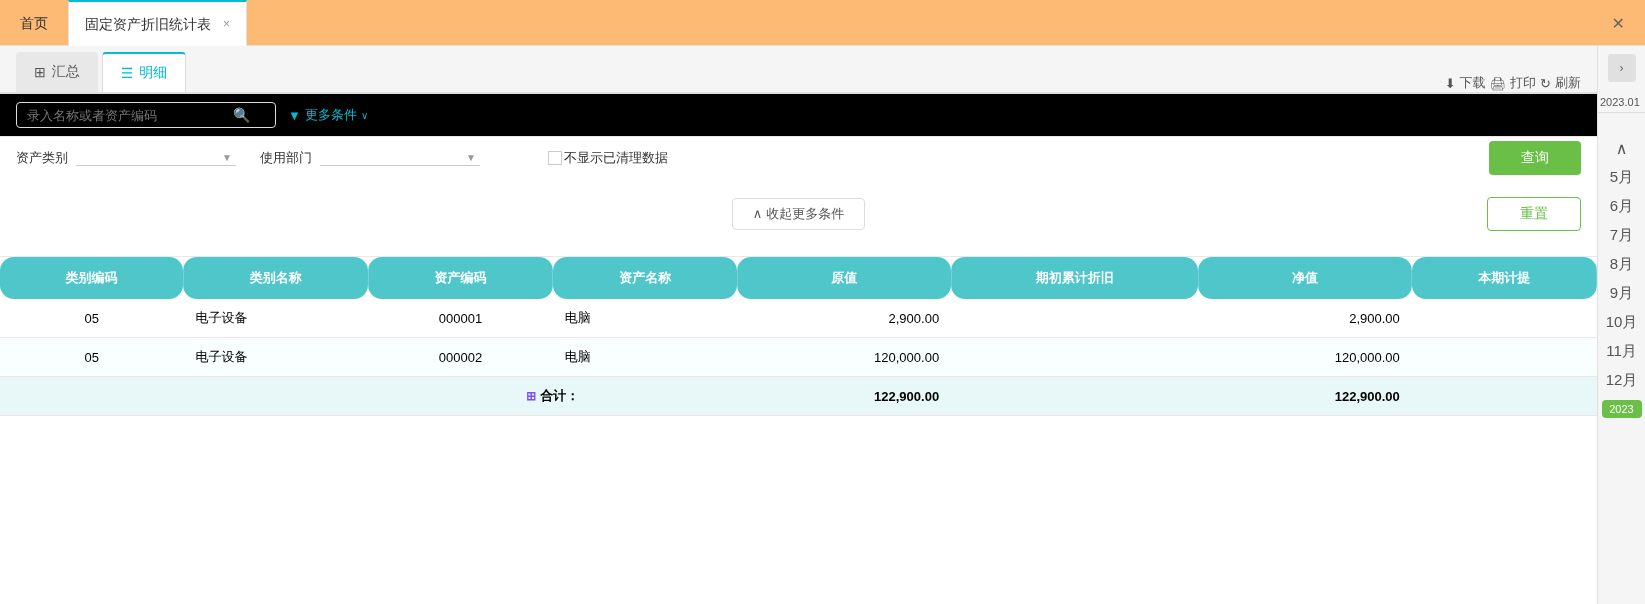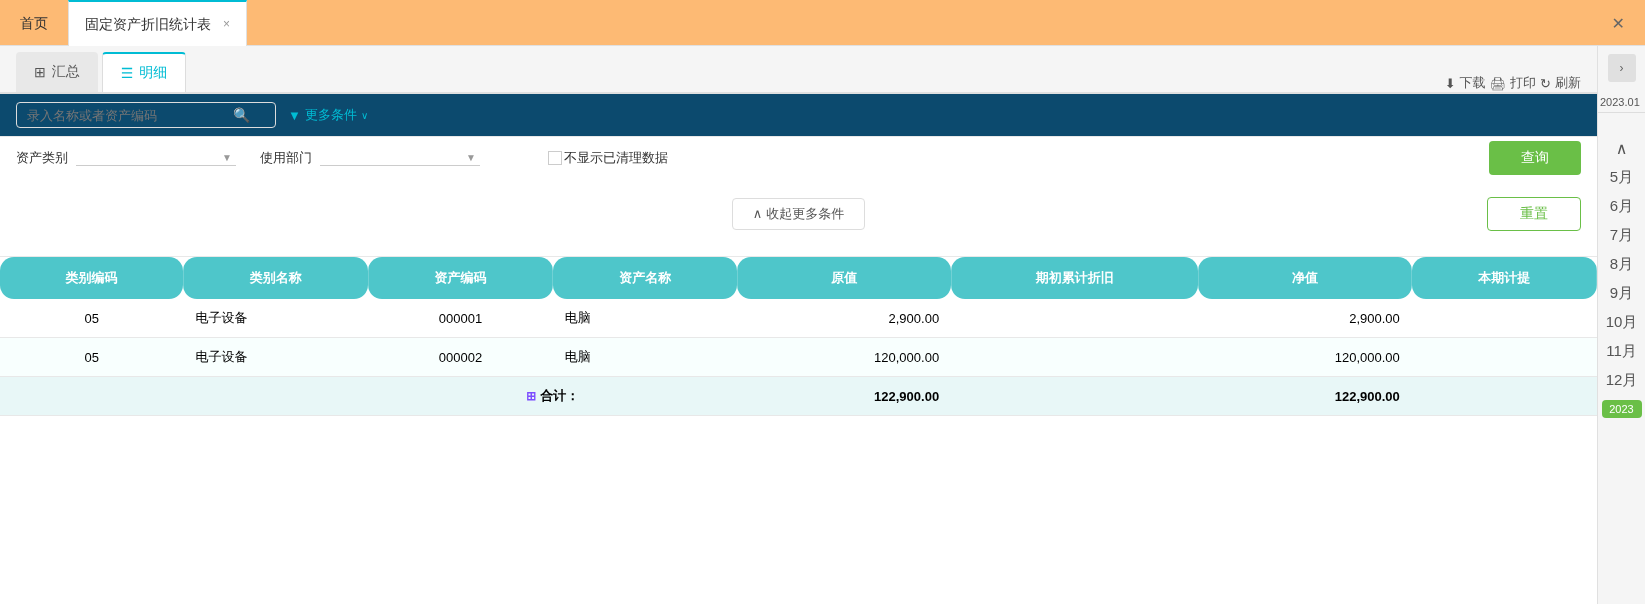"录入名称或者资产编码" .search-bar { background: #0c4a6e -> #000000 }
